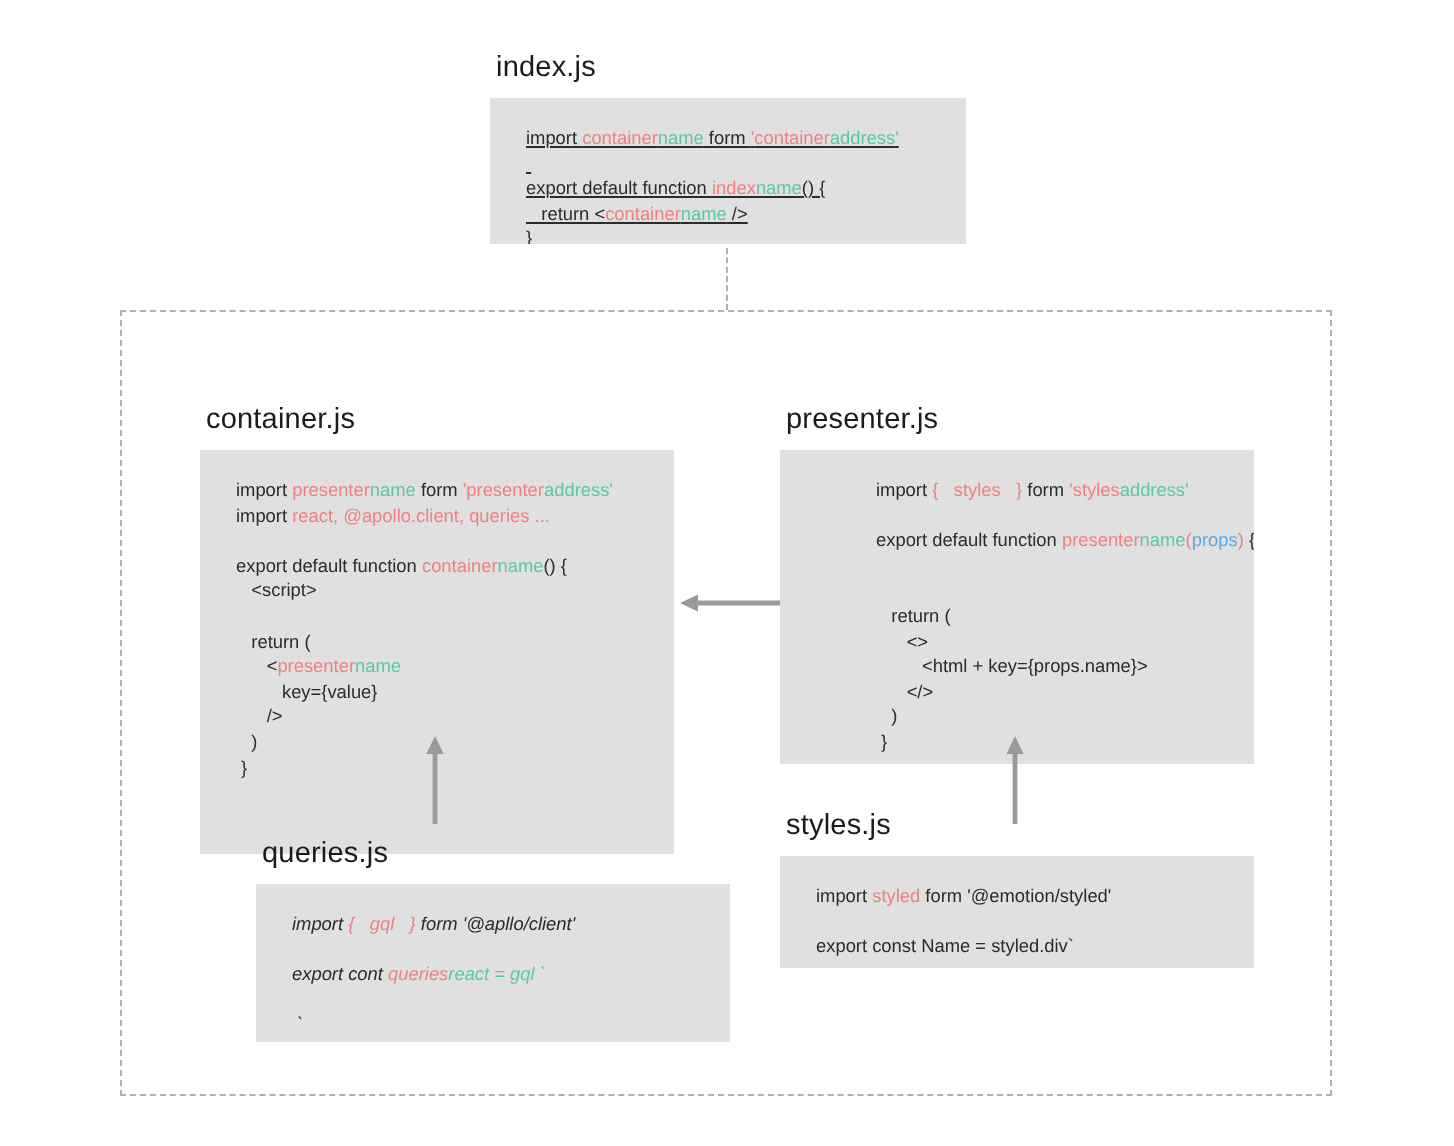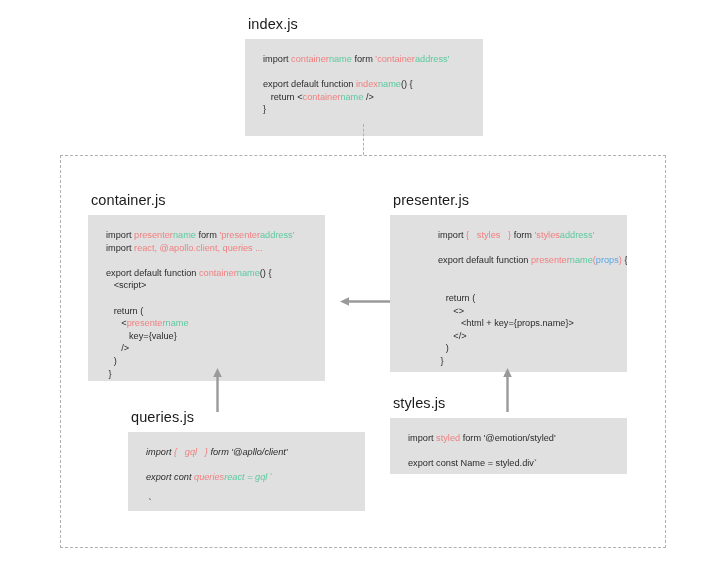"index.js" .file-card { margin-top: none -> 10px }
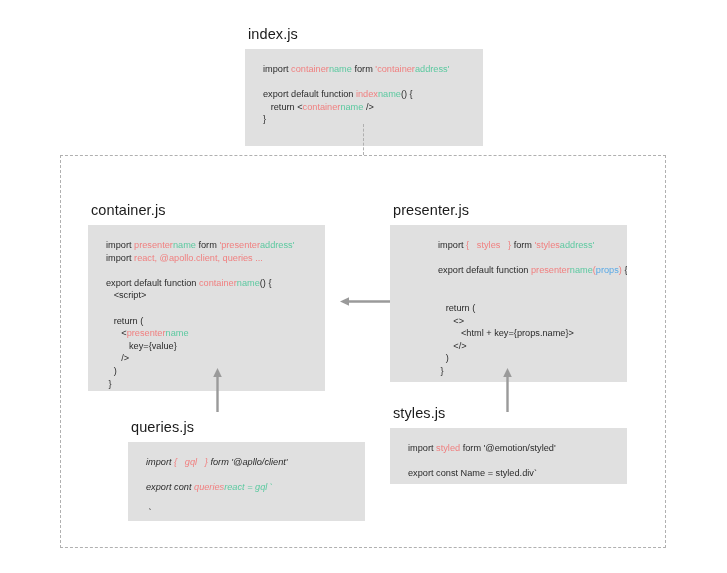"import containername form" #card-index .code-box { height: 97px -> 73px; text-decoration: none -> underline }
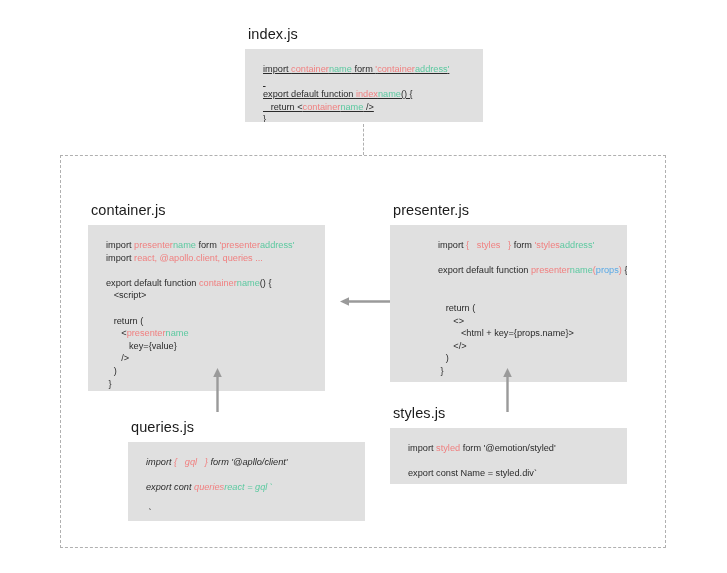"container.js" #card-container { left: 88px -> 100px }
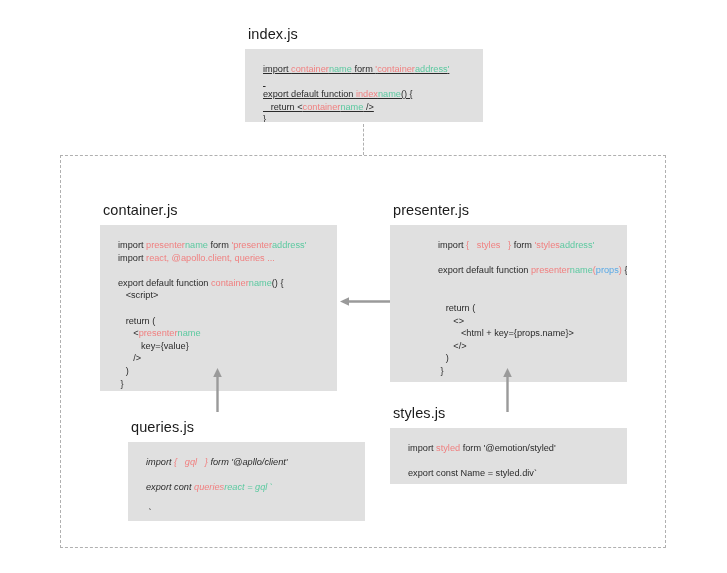"import presentername form" #card-container .code-box { height: 166px -> 202px }
